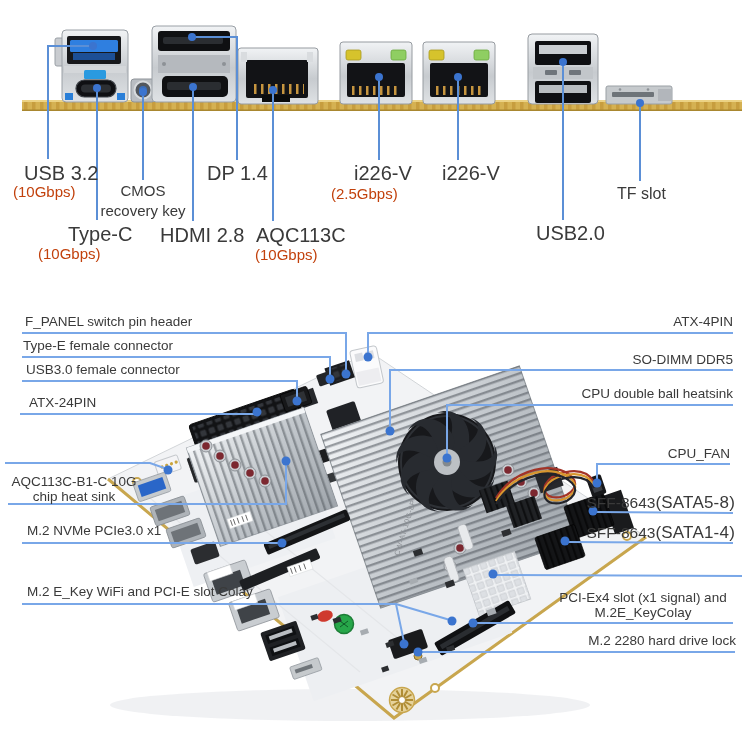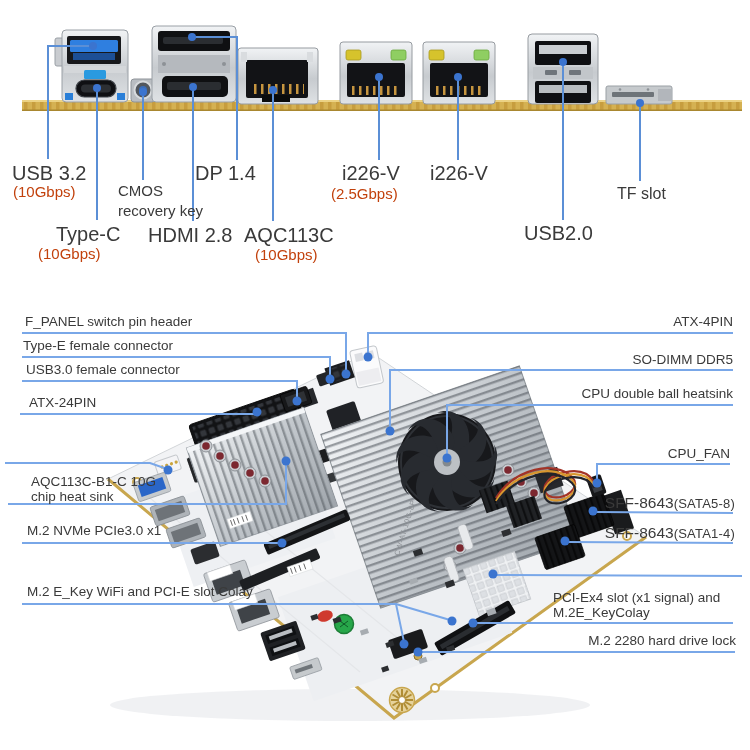"USB 3.2" .big { margin-left: none -> 12px }
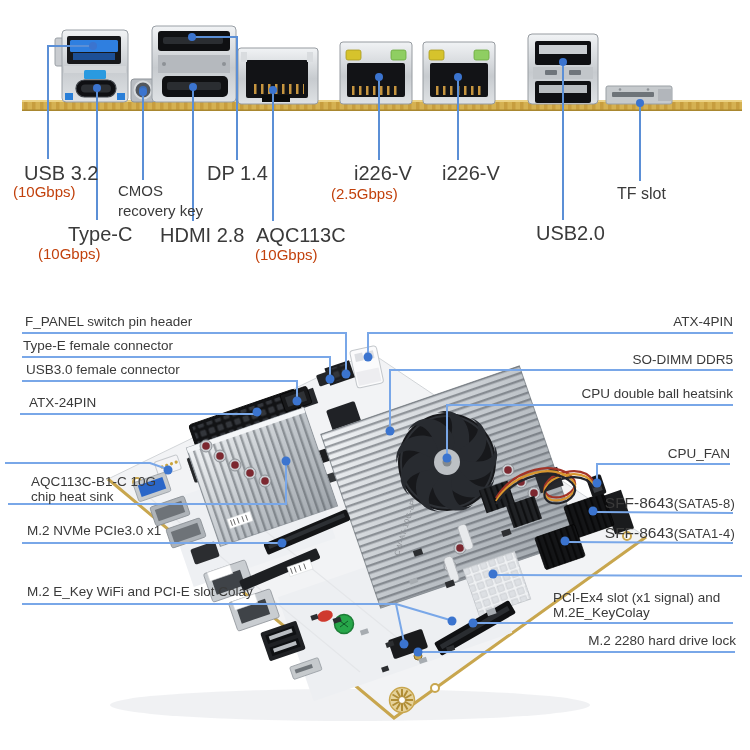"CMOS" .ctr { padding-left: 21px -> none; text-align: none -> center }
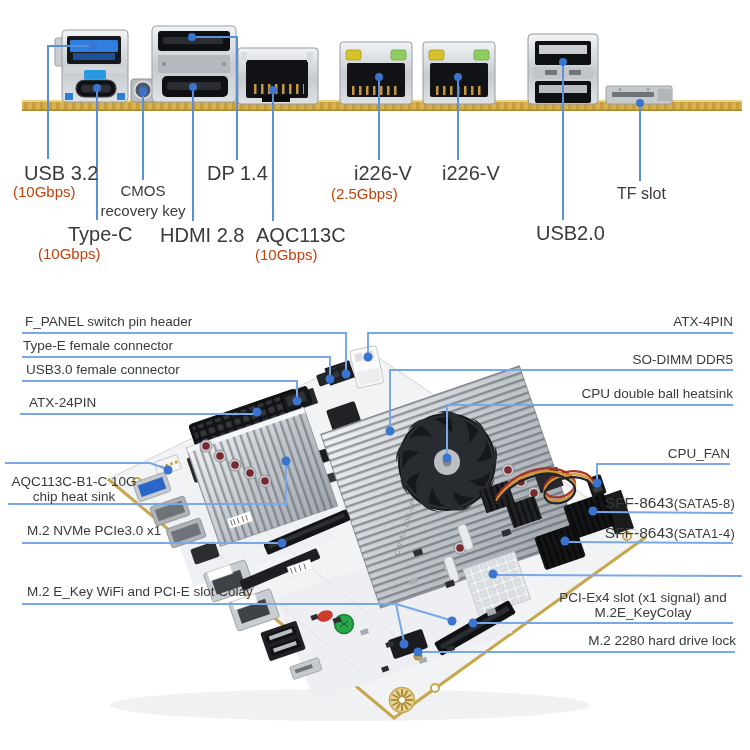"(SATA5-8)" .sff-small { font-size: 13px -> 17px }
